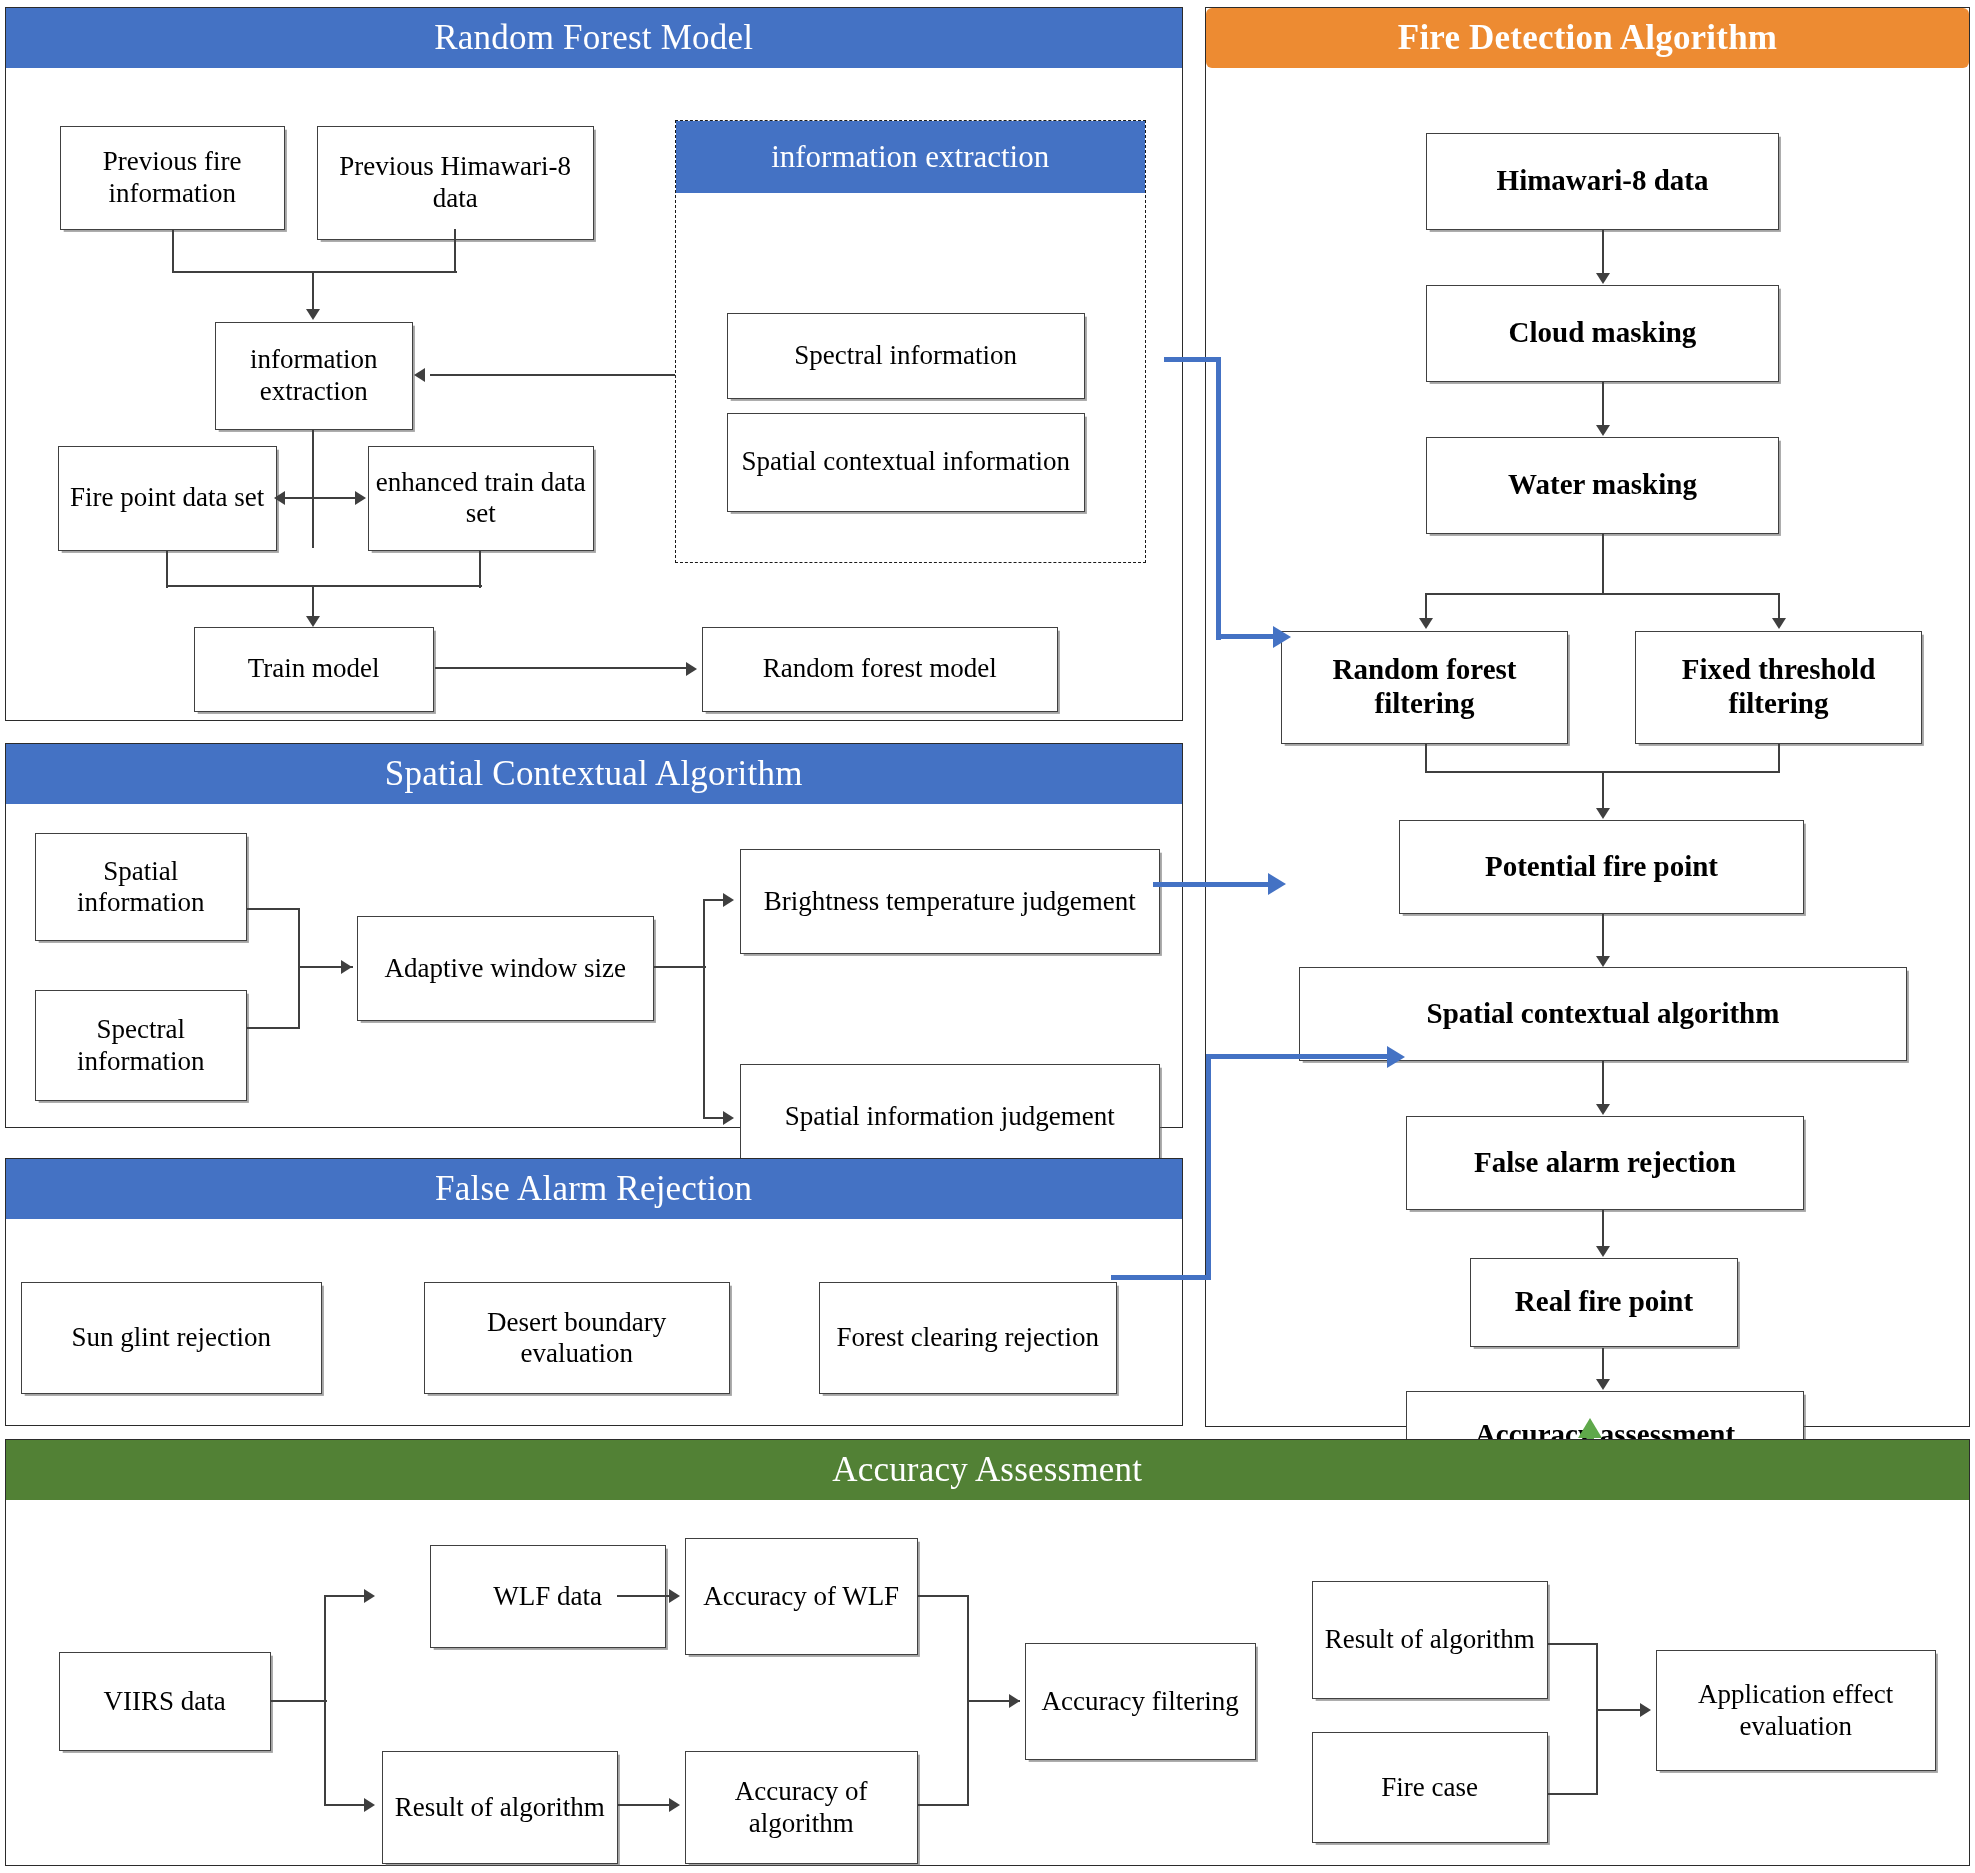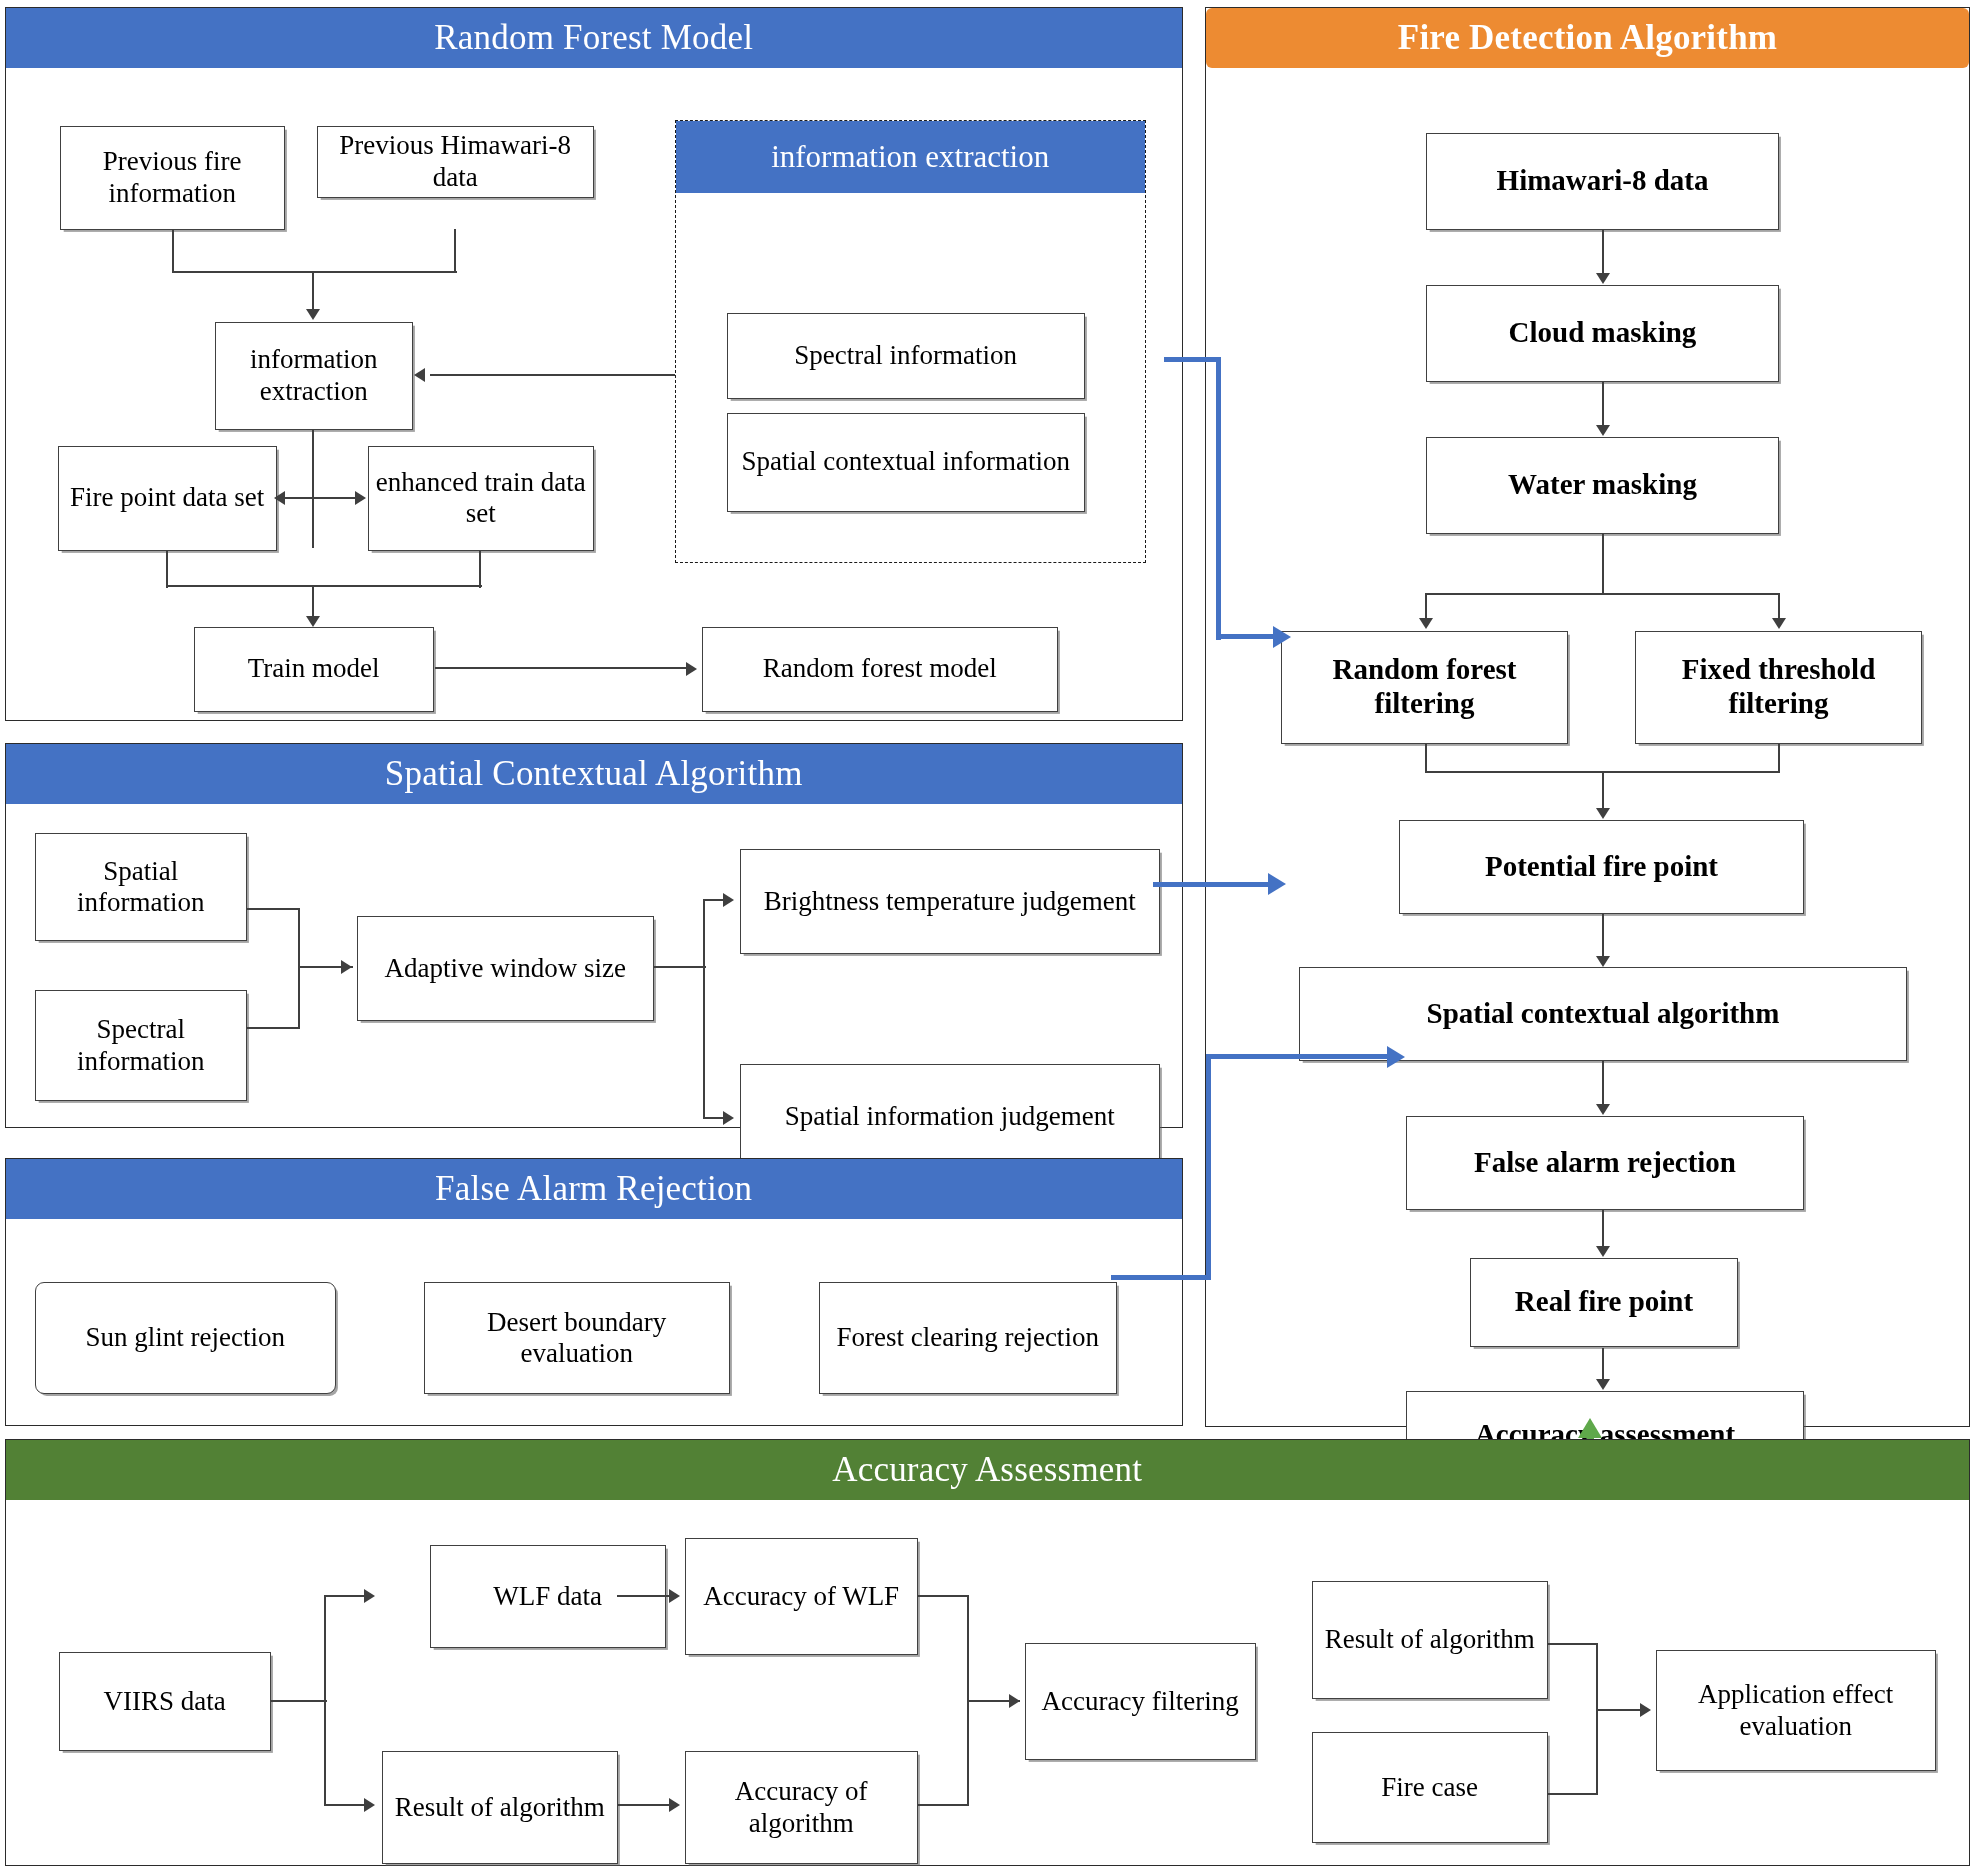"Previous Himawari-8 data" div.box { height: 72px -> 114px }
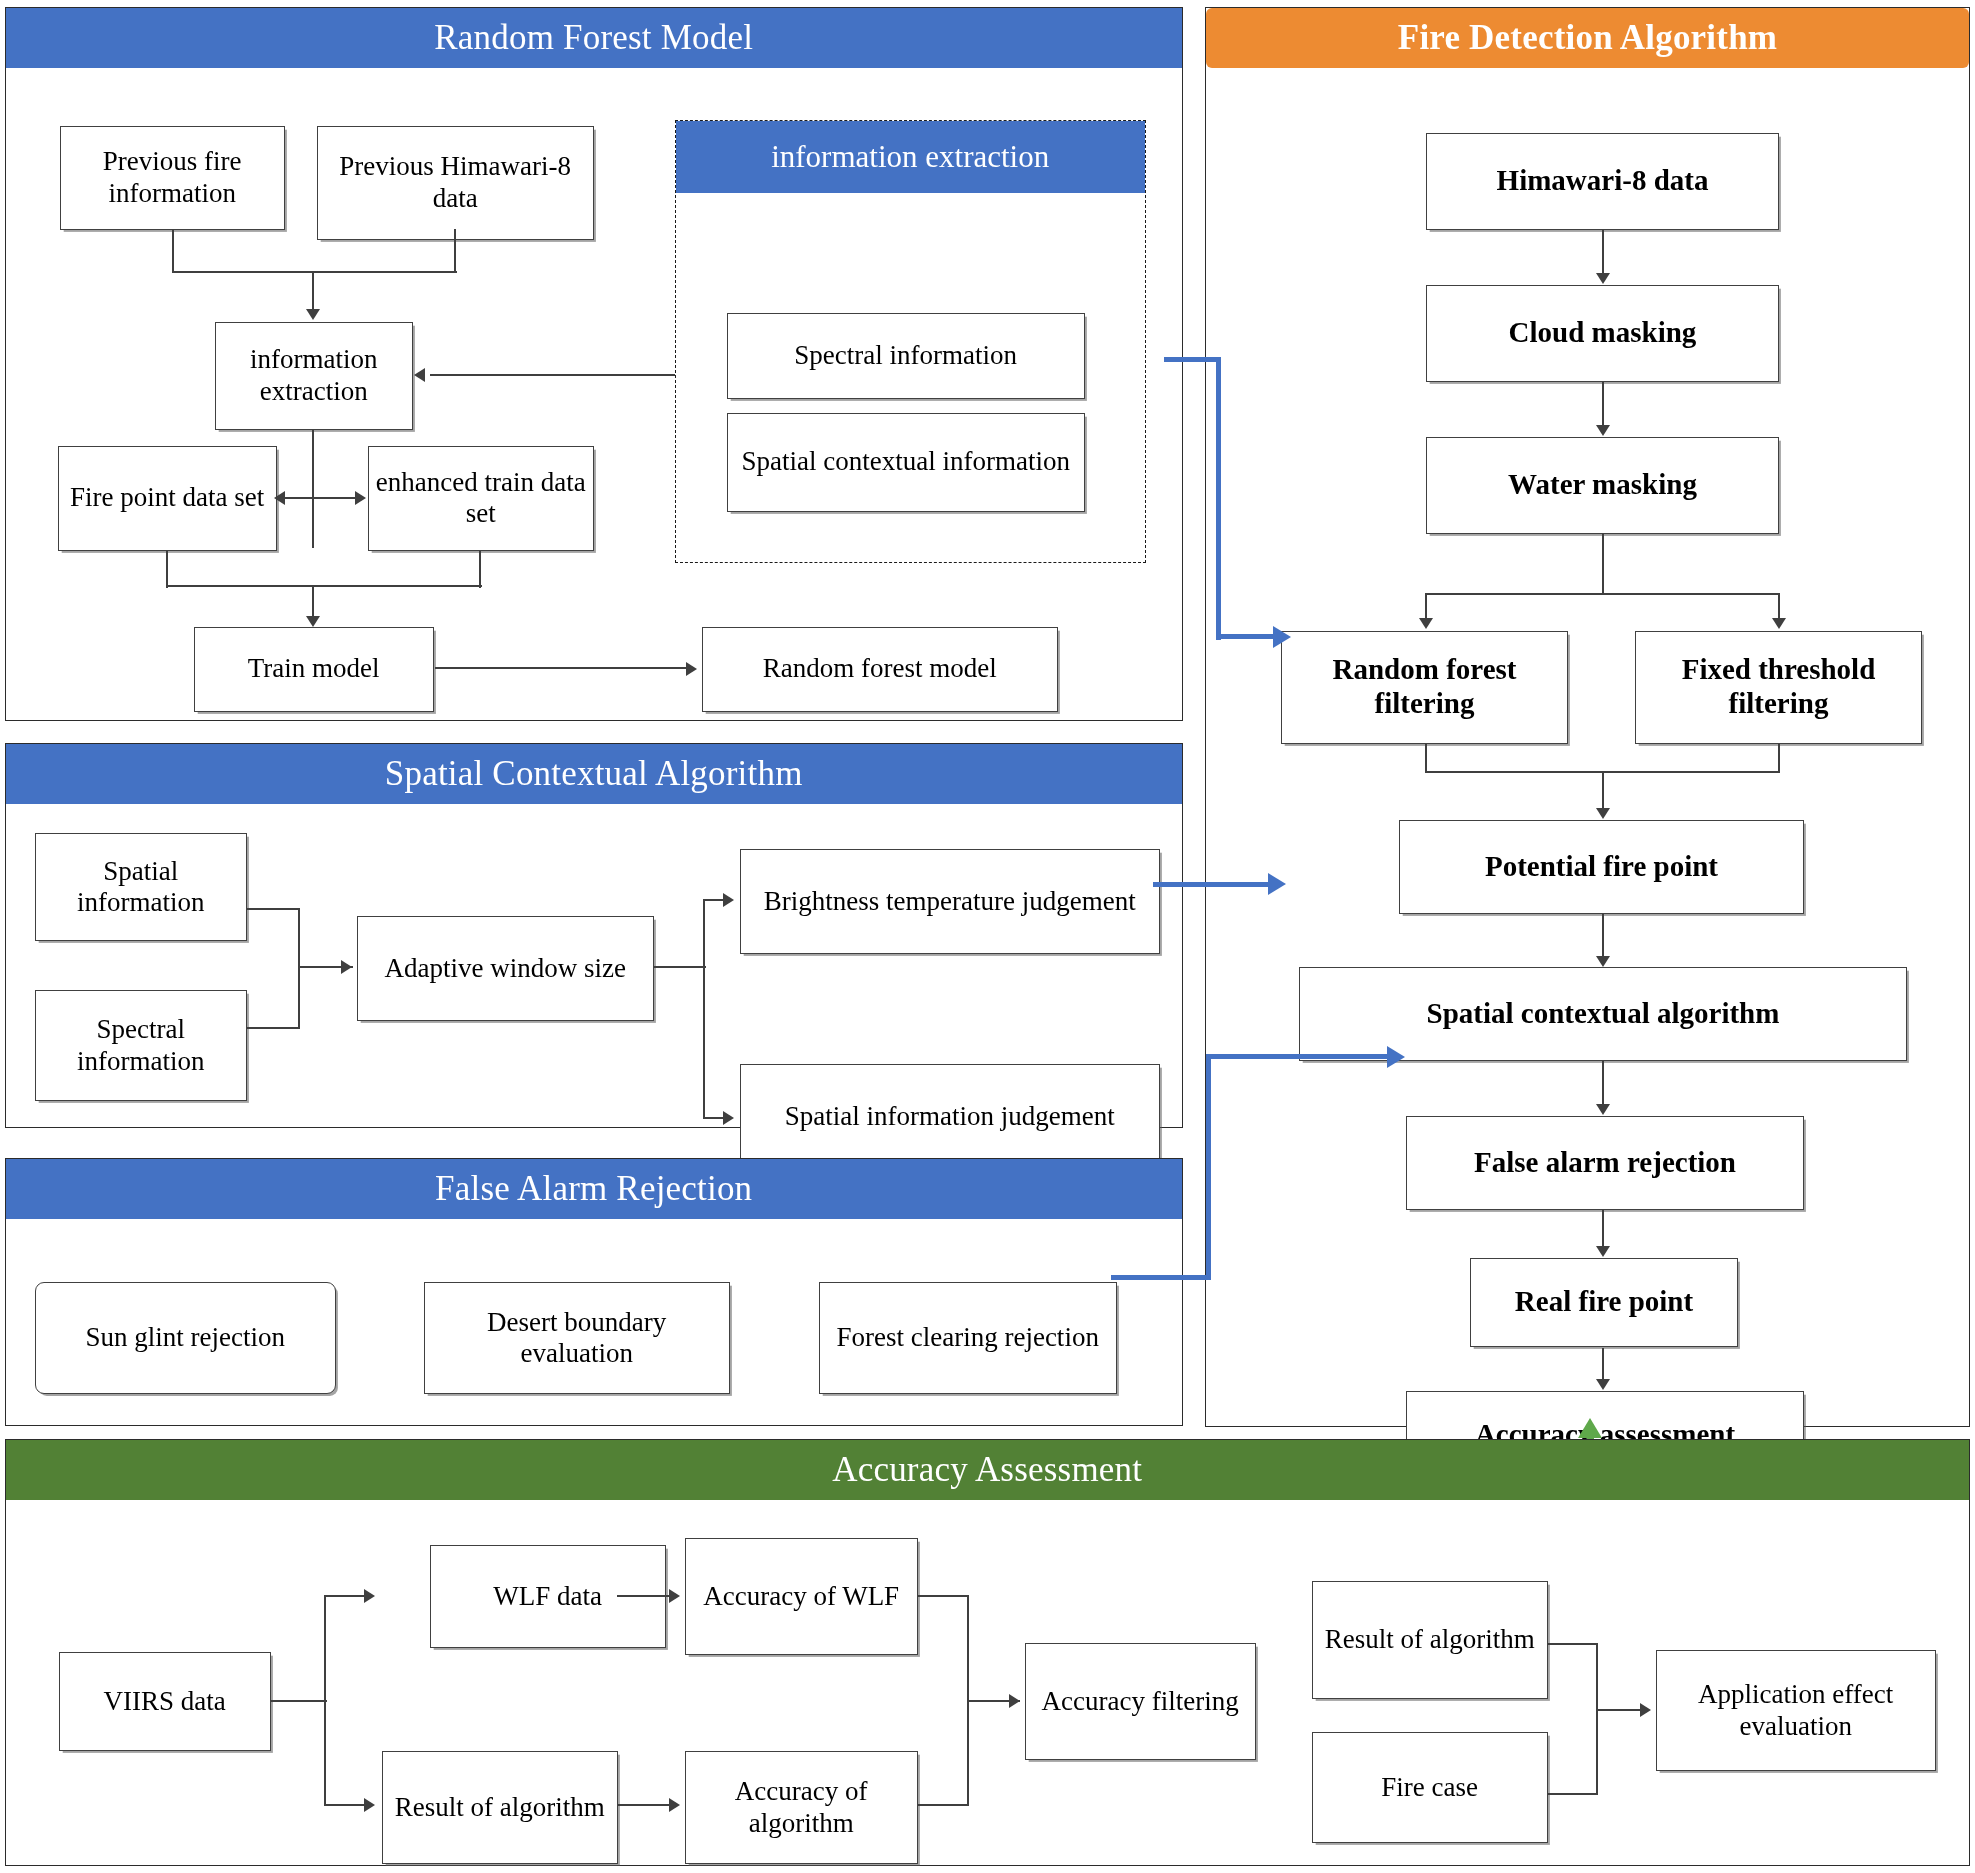"Sun glint rejection" div.box { border-radius: 9px -> none; left: 29px -> 15px }
